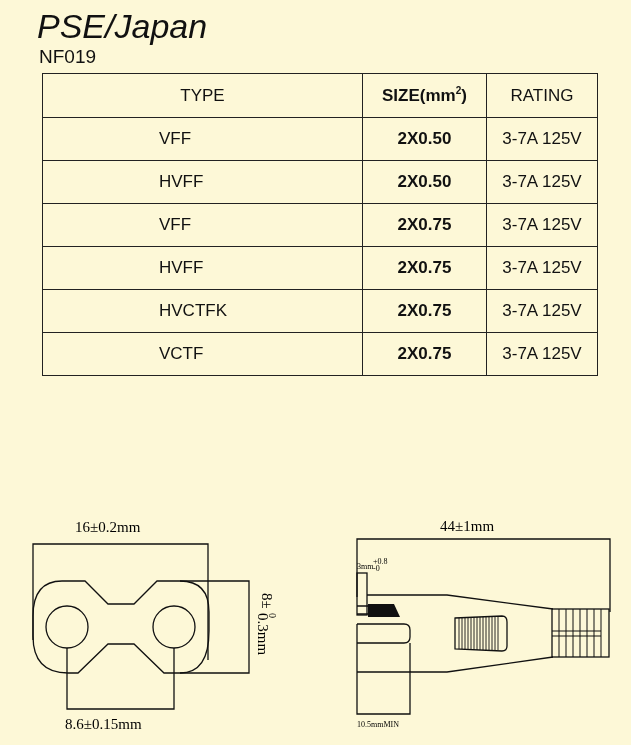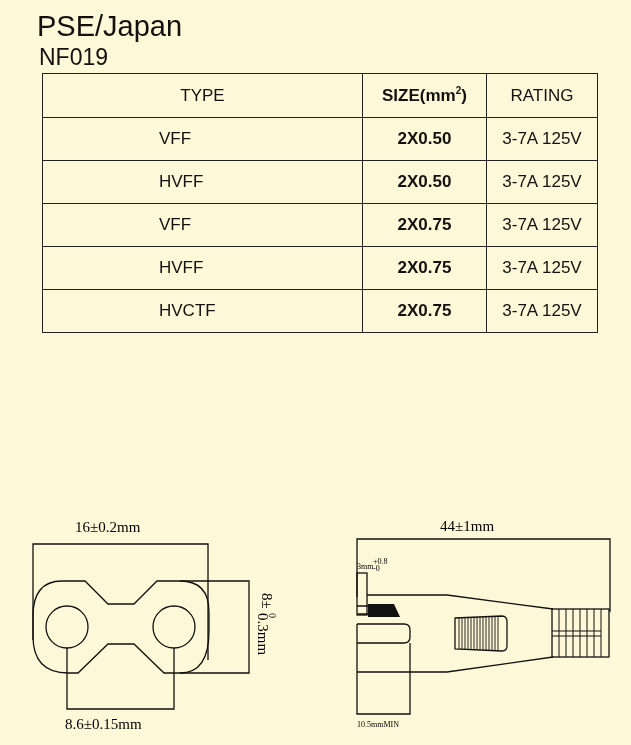"PSE/Japan" .title { font-size: 29px -> 34px; font-style: none -> italic }
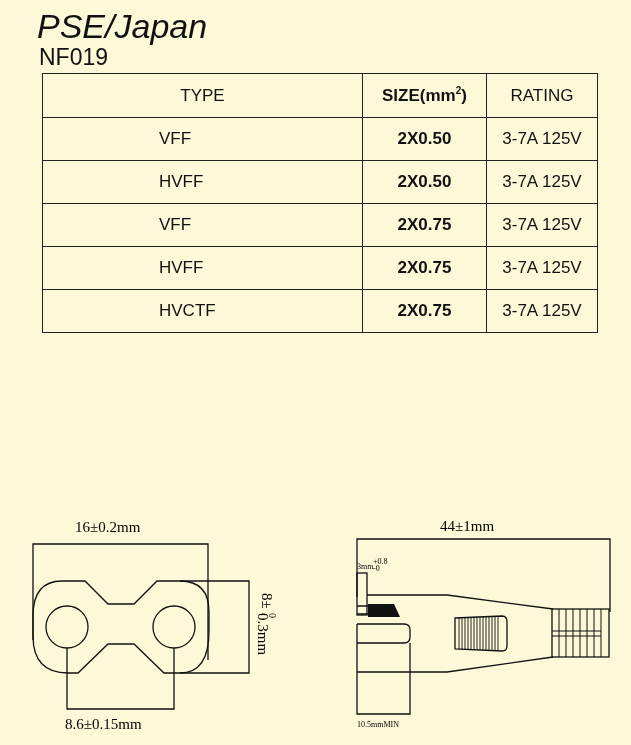"NF019" .model { font-size: 23px -> 19px }
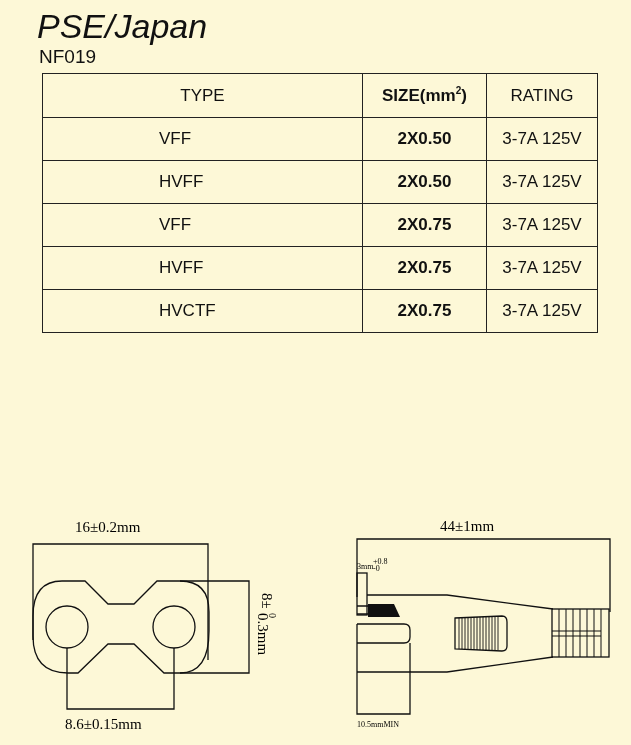"HVCTFK" tr { html: none -> <tr> <td>HVCTFK</td> <td>2X0.75</td> <td>3-7A 125V</td> </tr> }
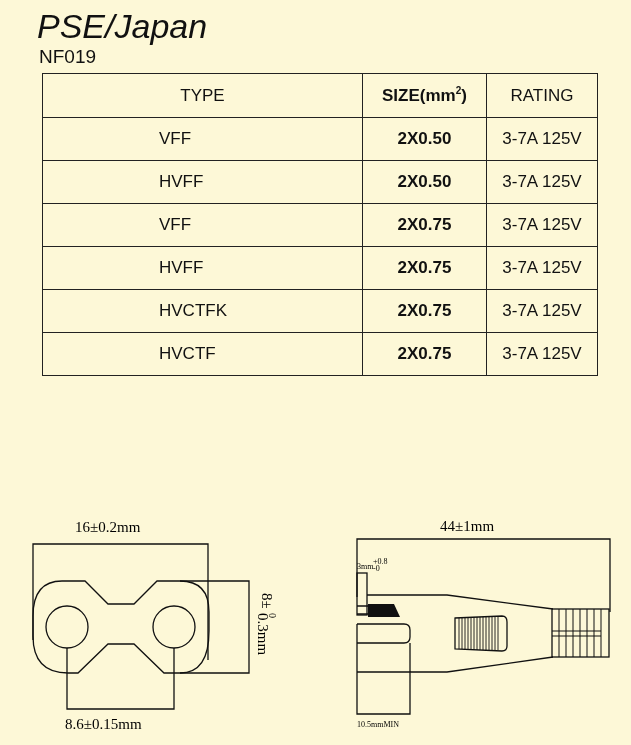"VCTF" tr { html: none -> <tr> <td>VCTF</td> <td>2X0.75</td> <td>3-7A 125V</td> </tr> }
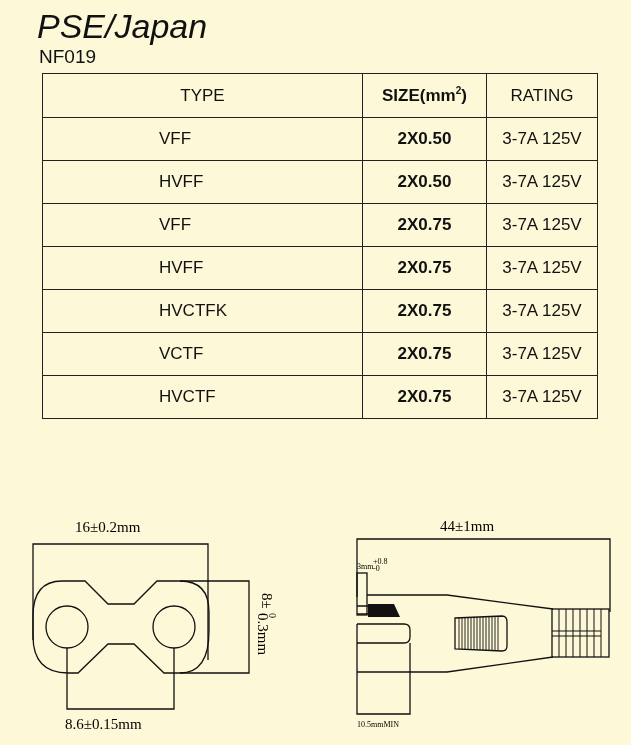"HVCTF" tr { html: <tr> <td>HVCTF</td> <td>2X0.75</td> <td>3-7A 125V</td> </tr> -> none }
